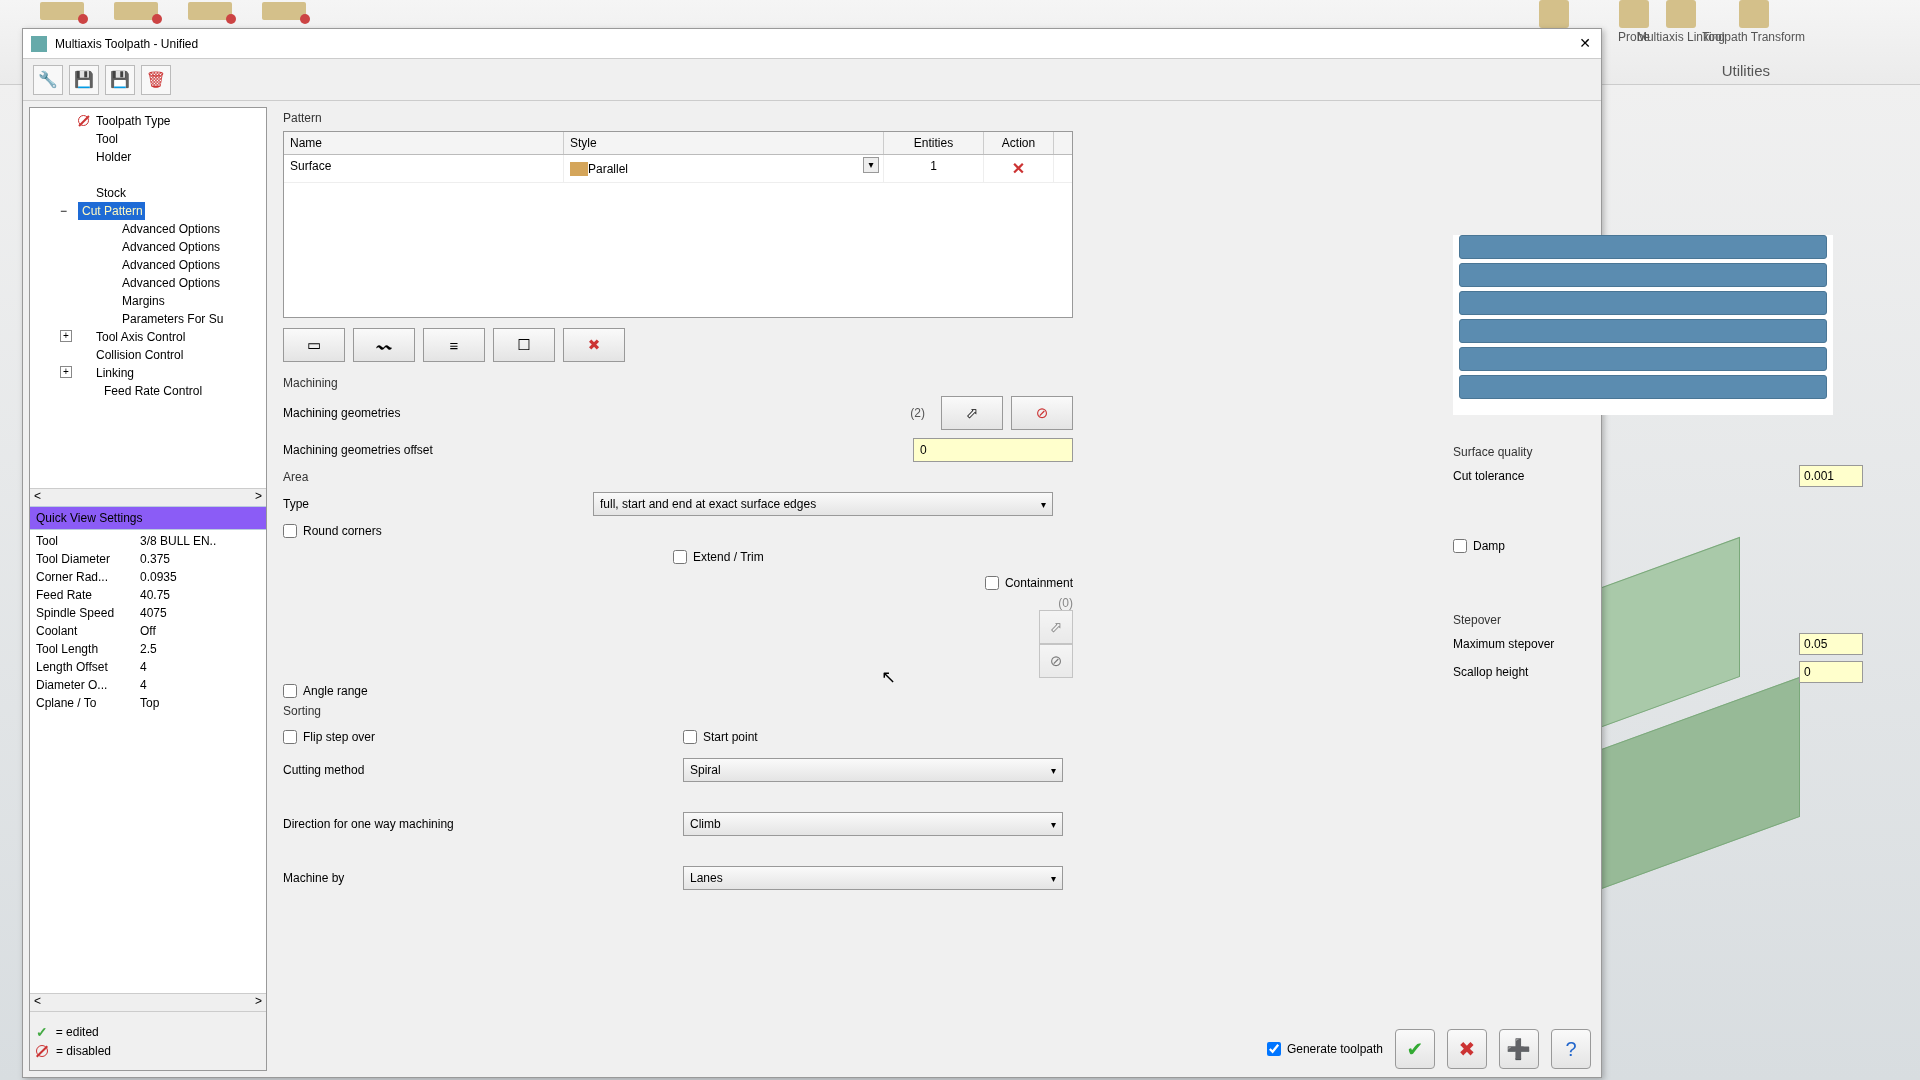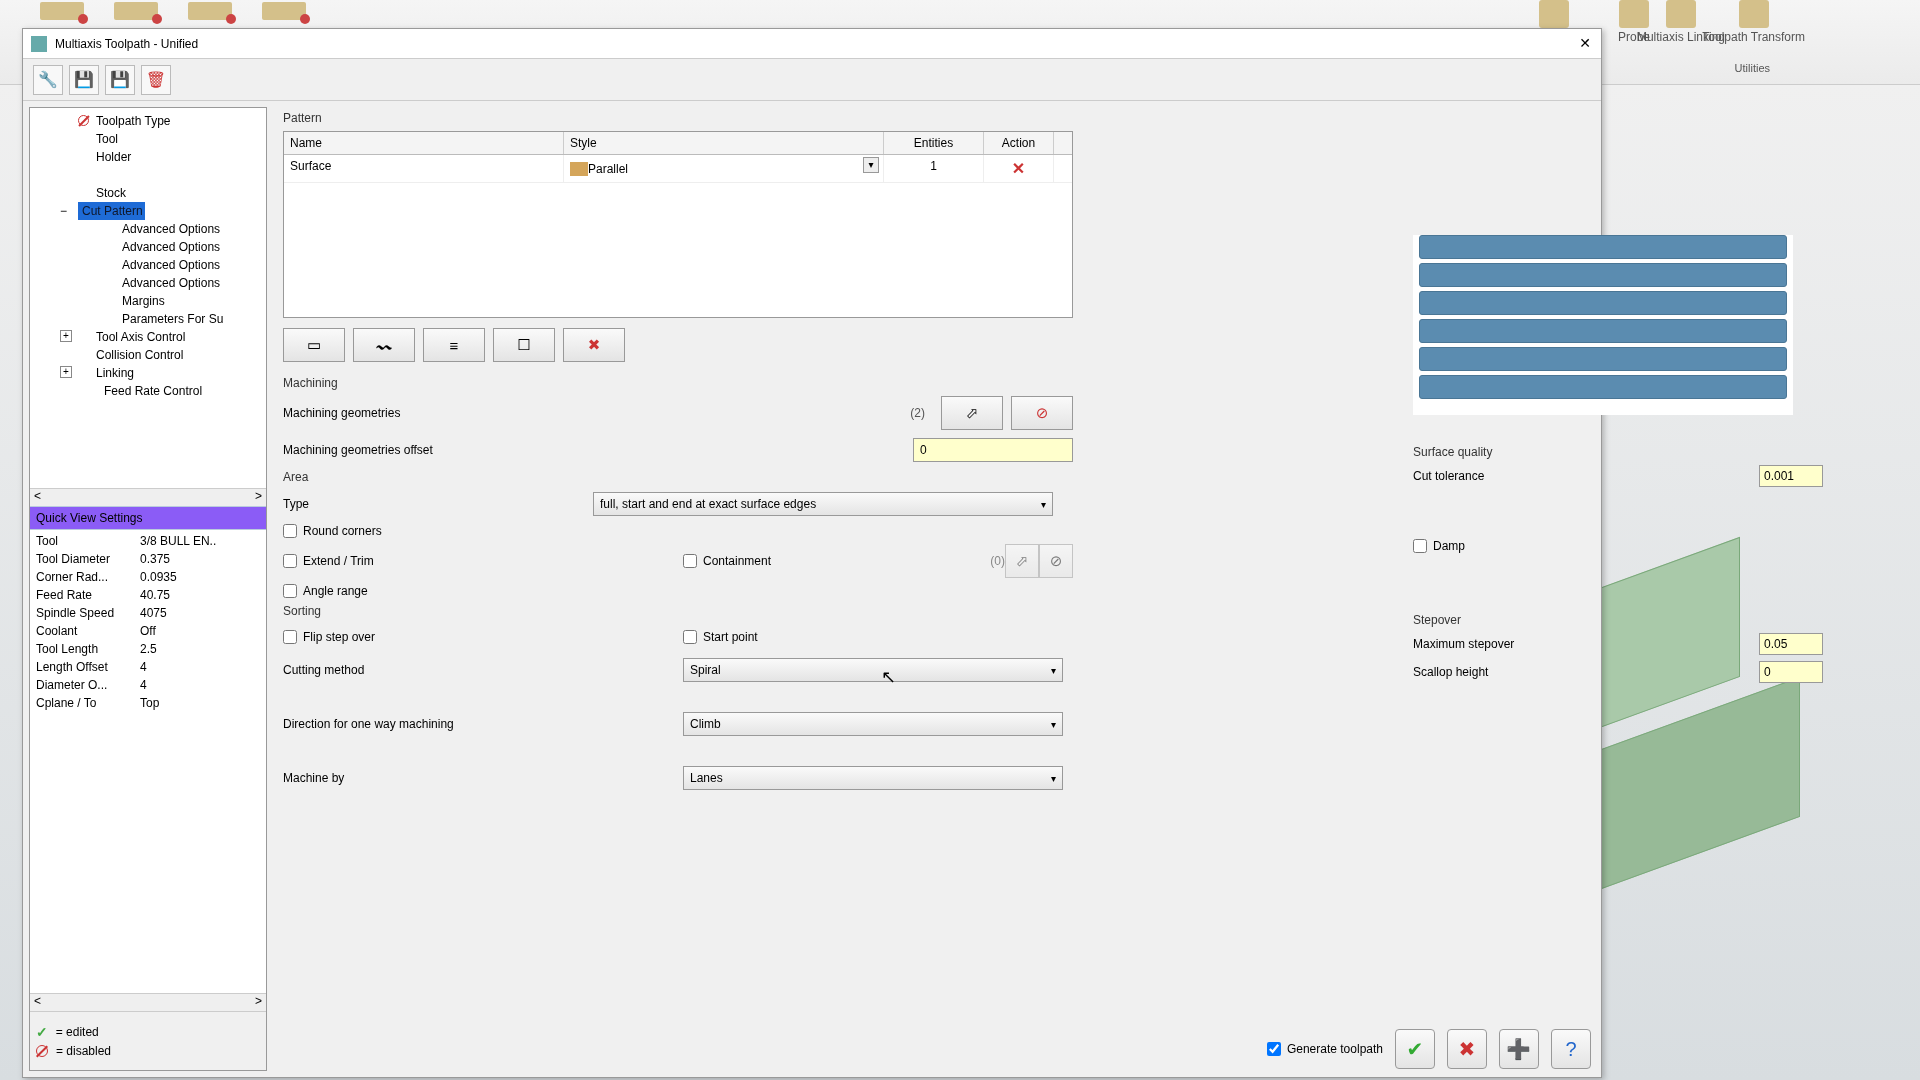"Utilities" div { font-size: 11px -> 15px }
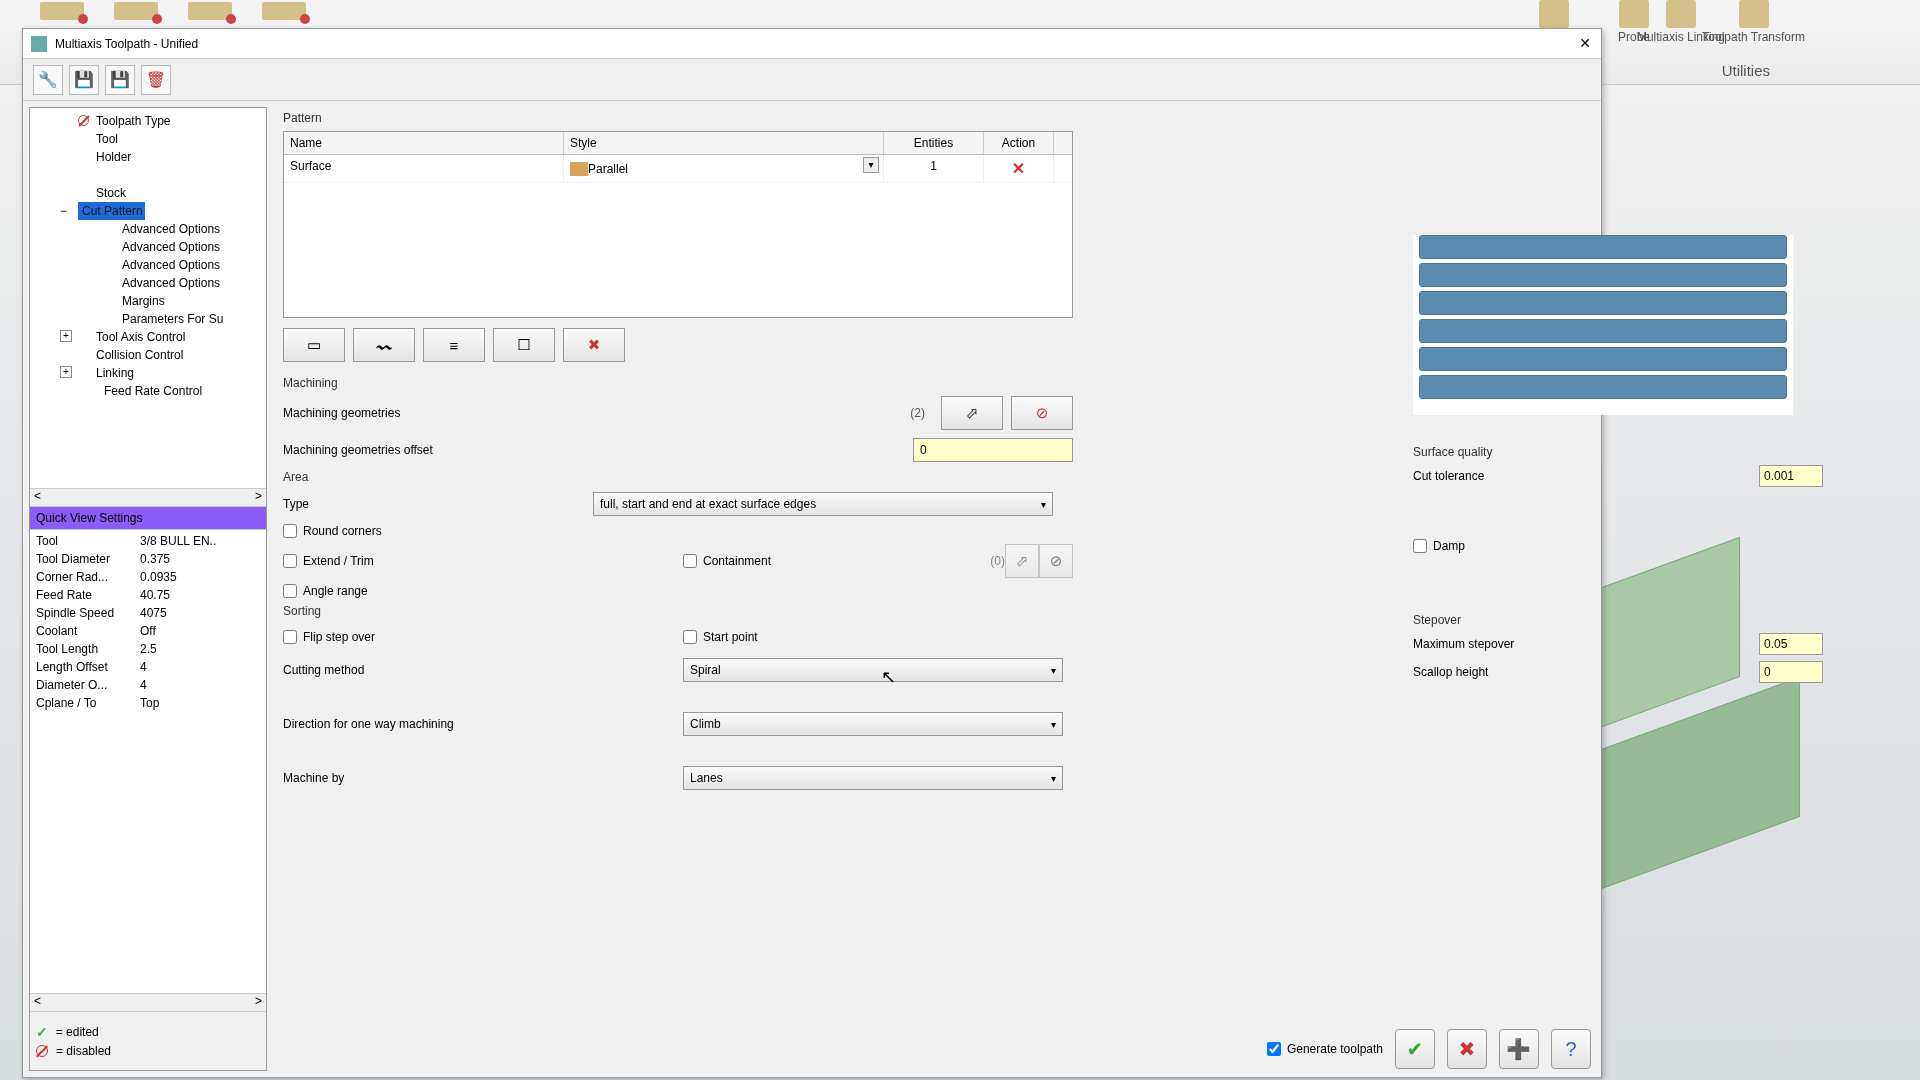"Cut Pattern" .tree-item.selected { color: #0f172a -> #fef9c3 }
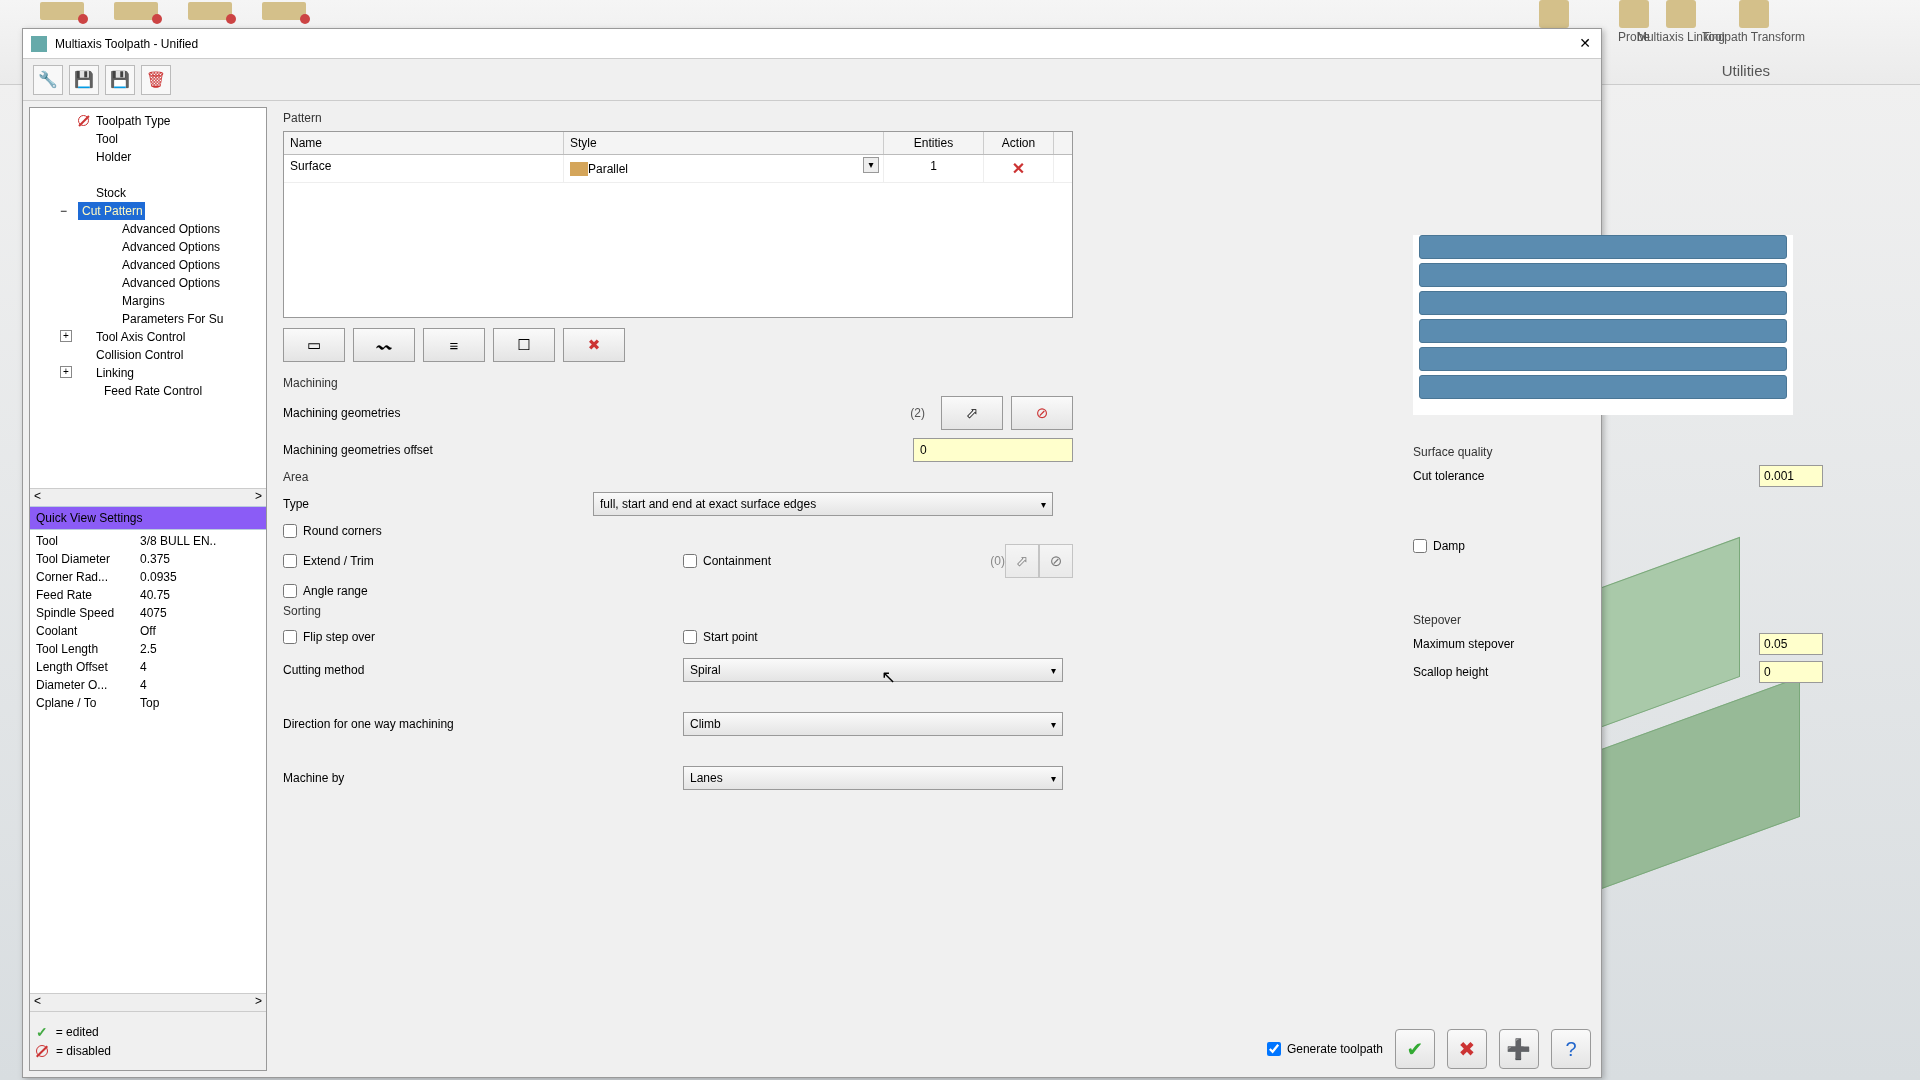"Surface quality" .right-col { left: 1140px -> 1180px }
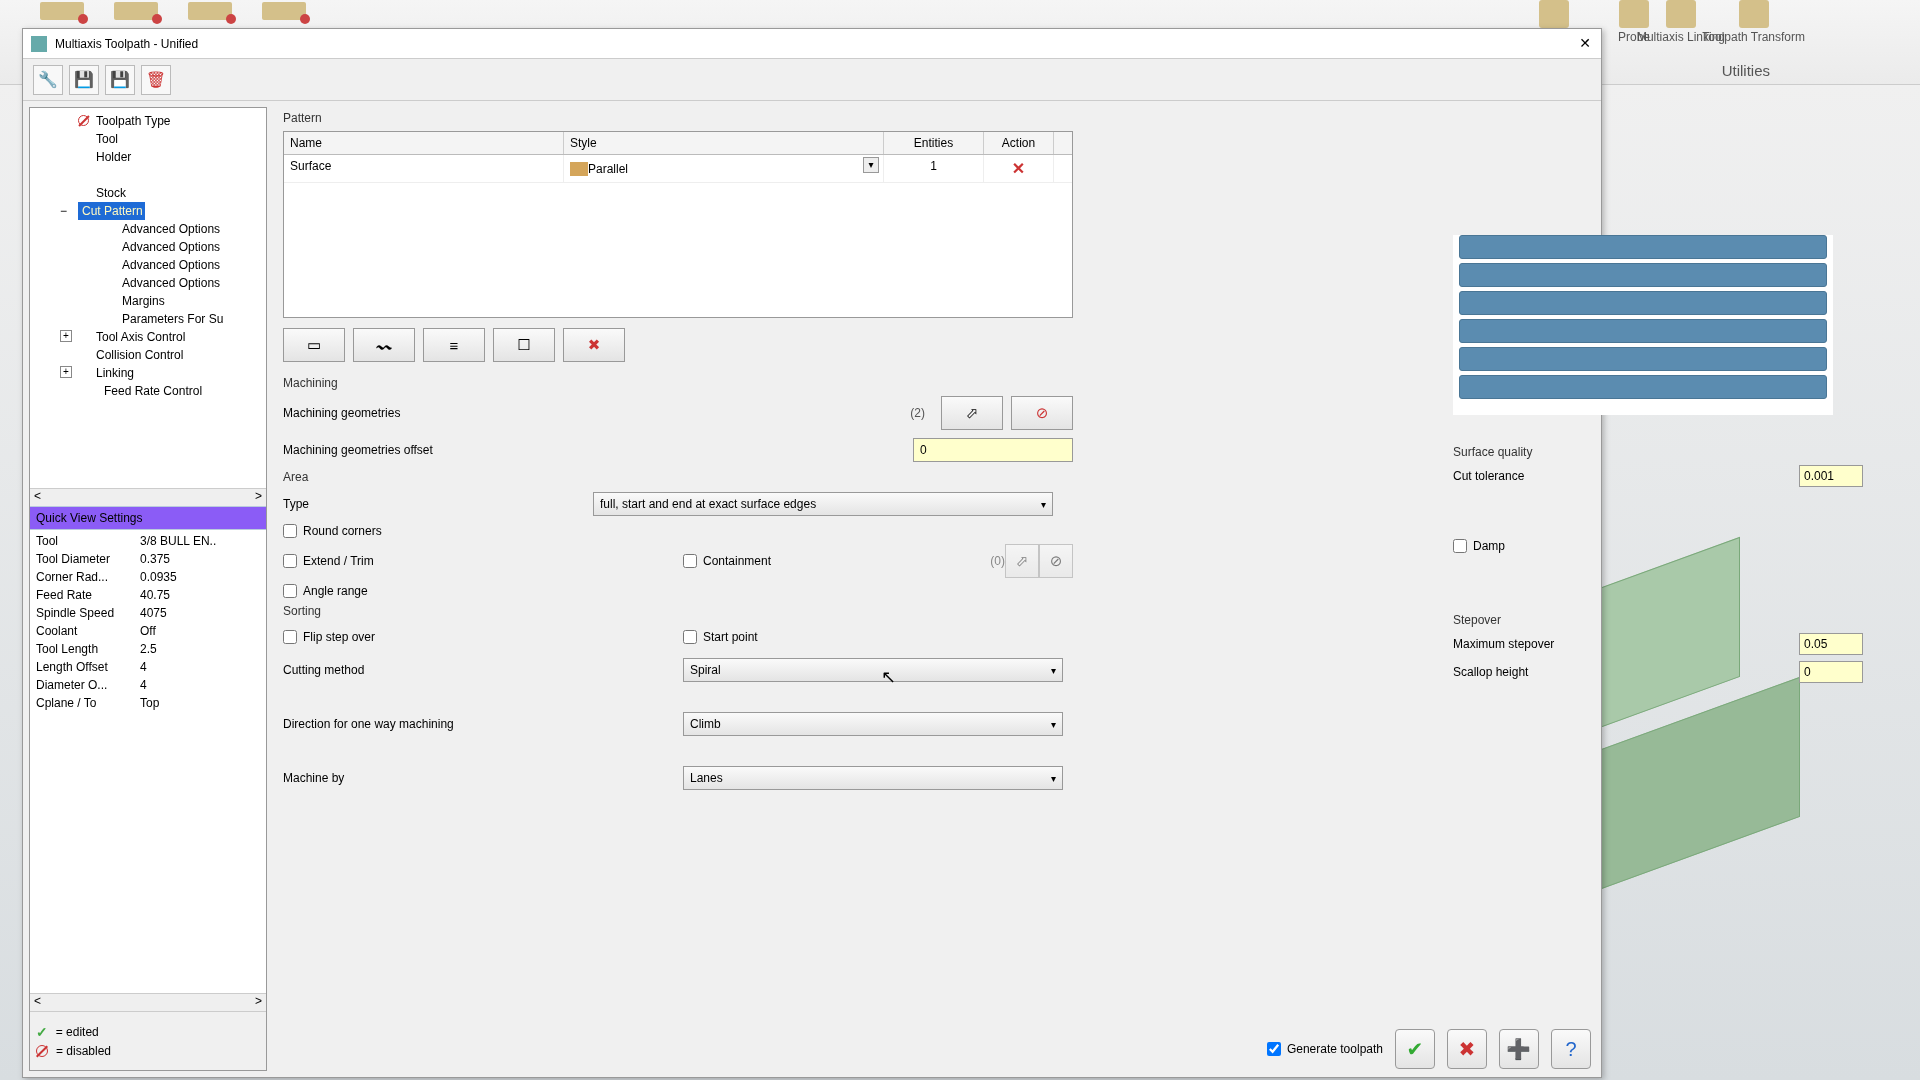"Extend / Trim" div { align-items: center -> flex-end; flex-direction: none -> column }
